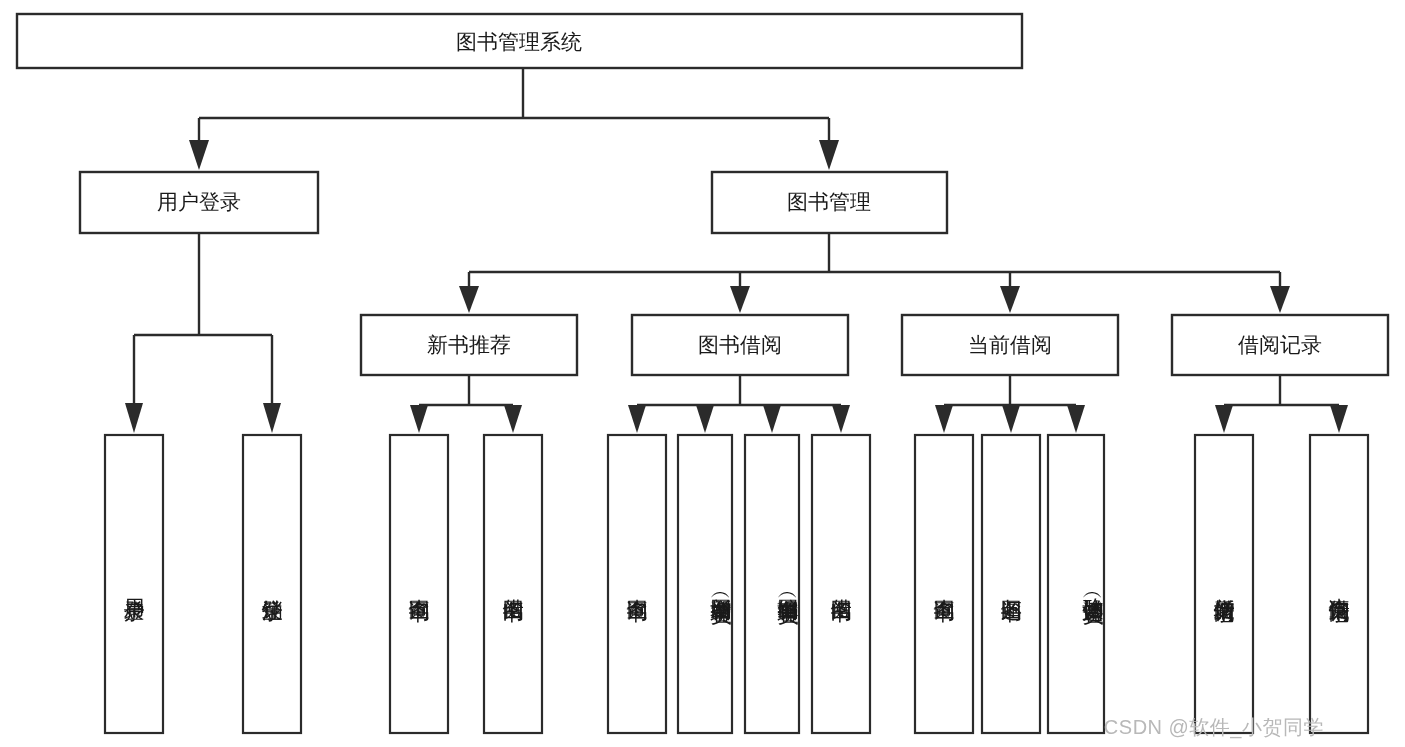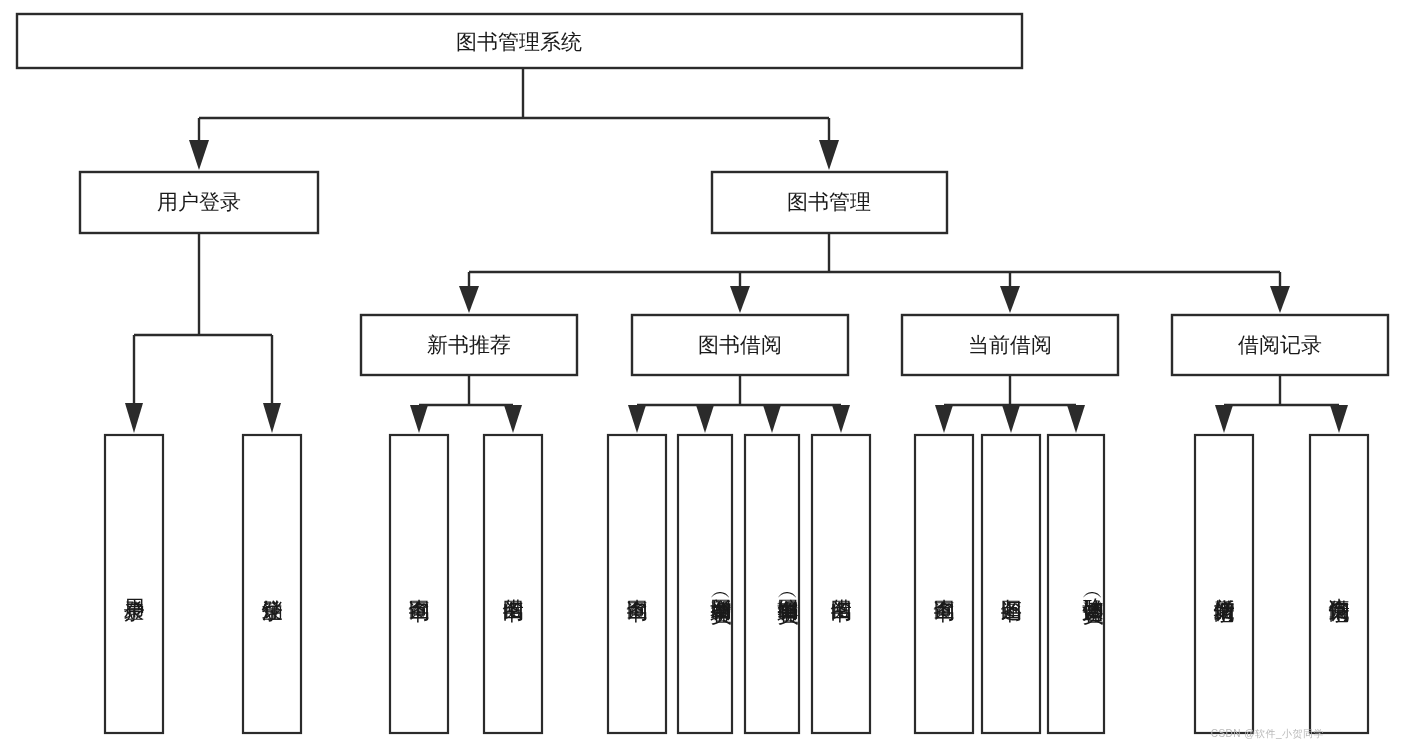"CSDN @软件_小贺同学" .watermark { font-size: 10px -> 20px }
